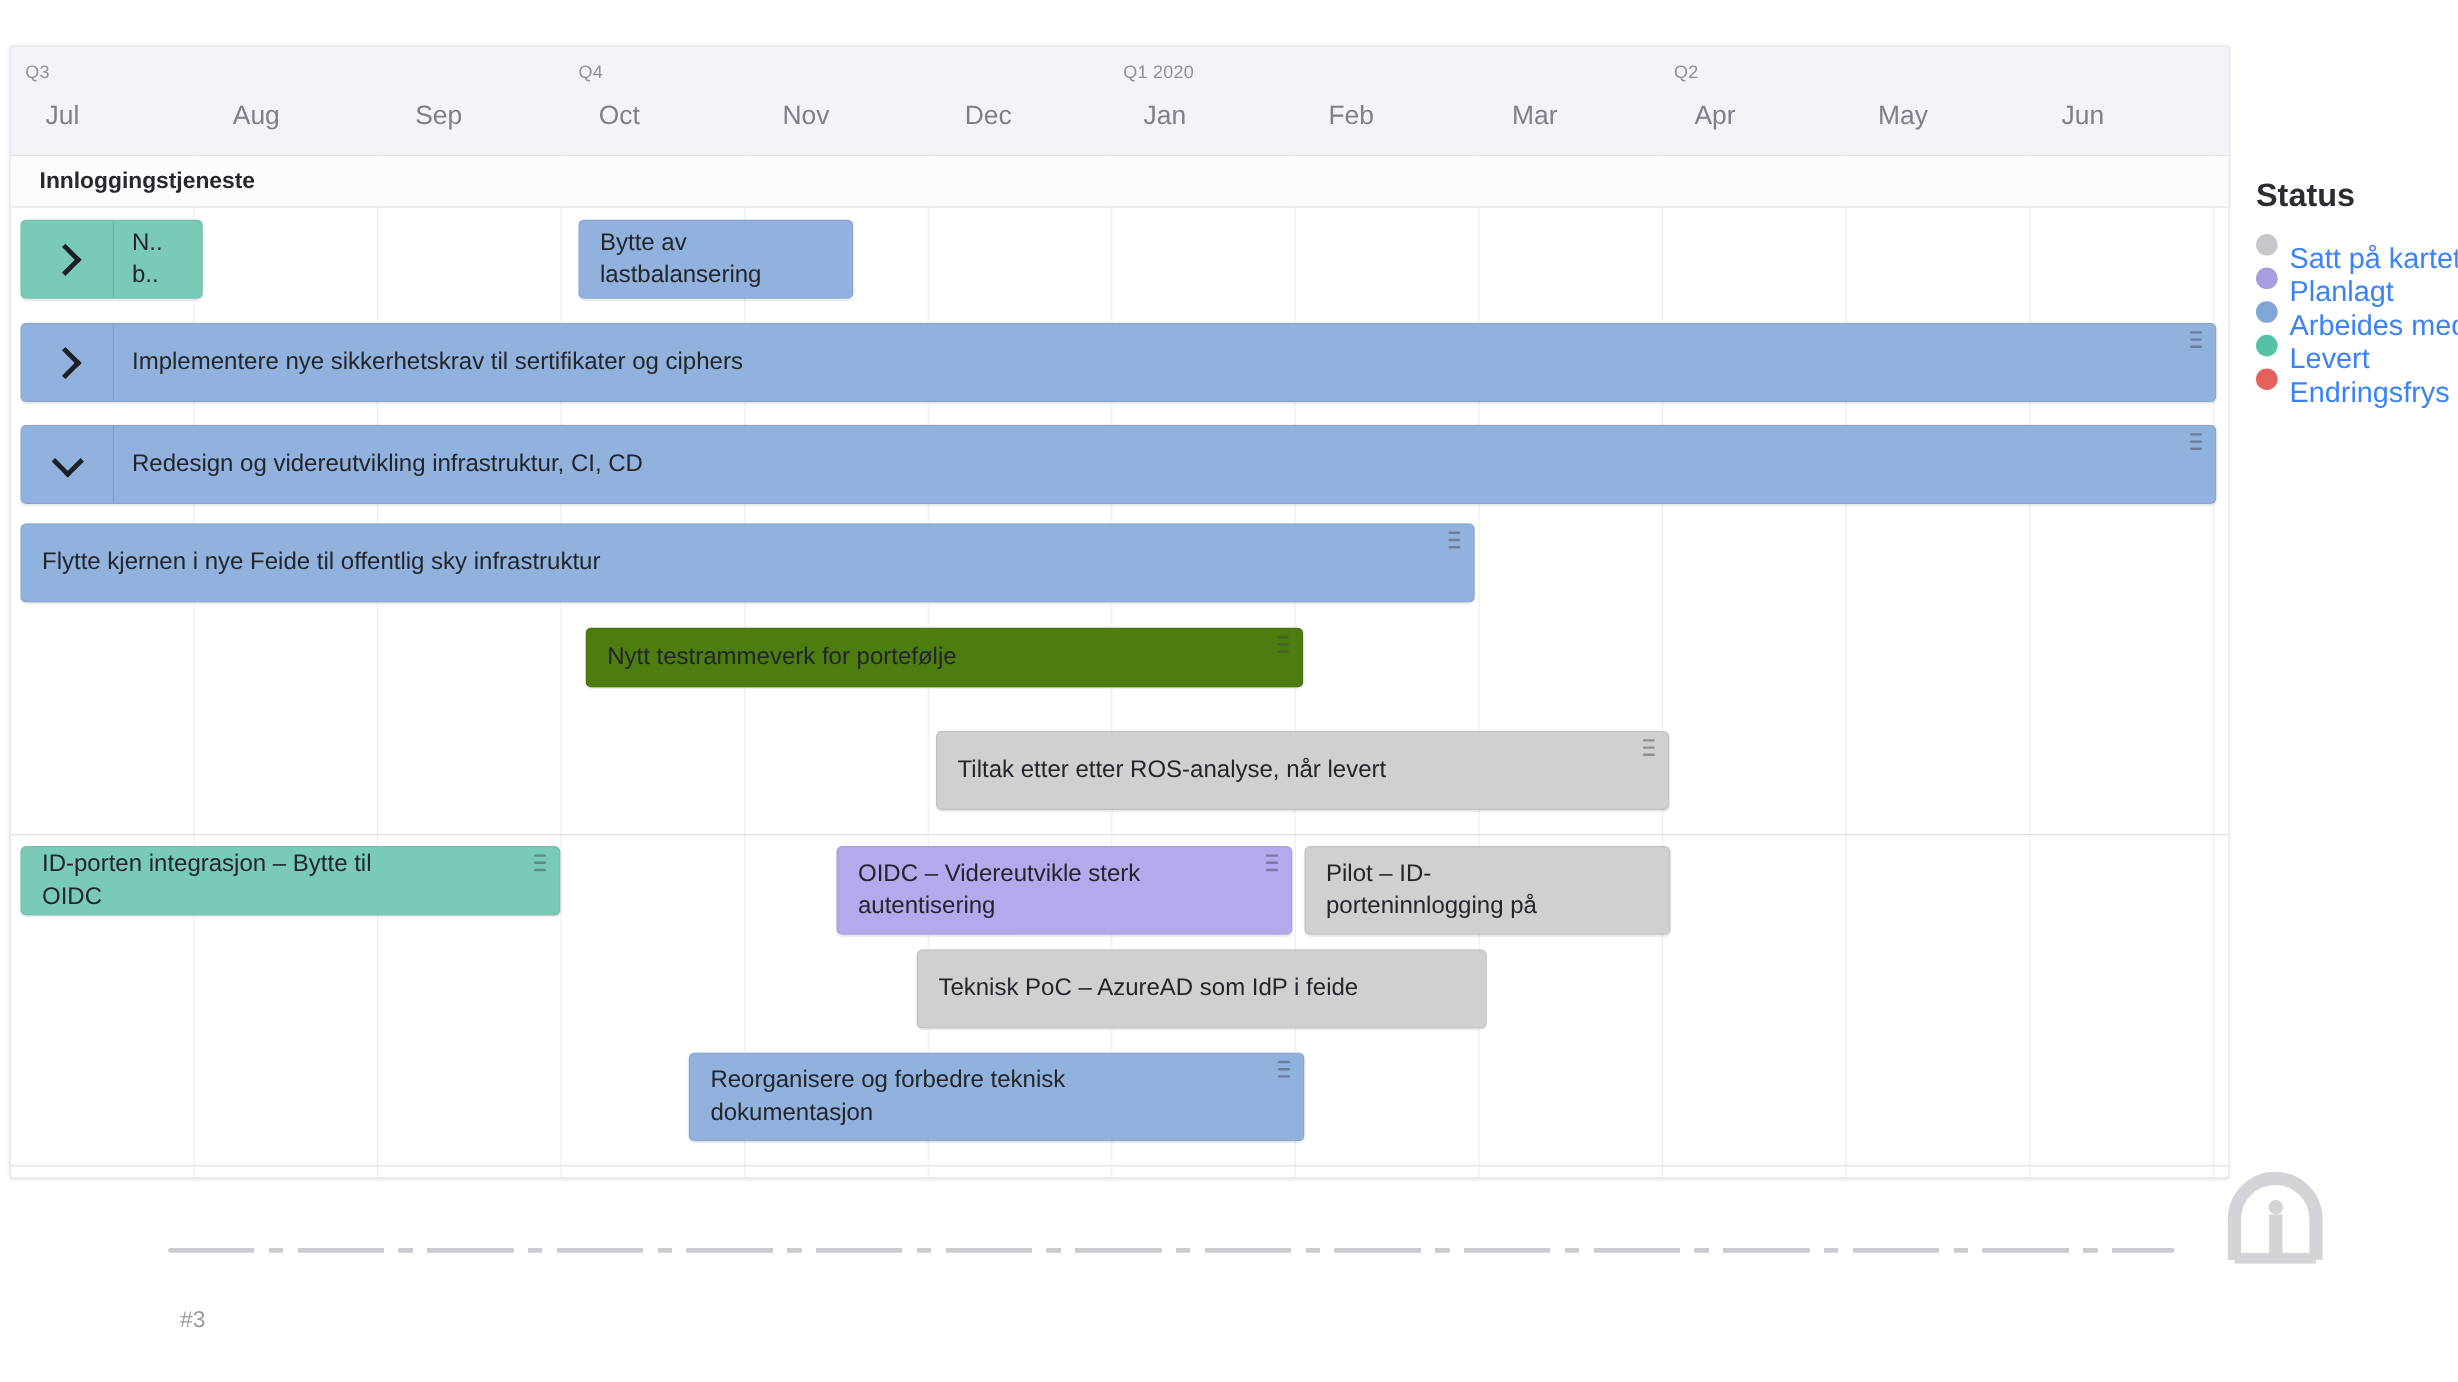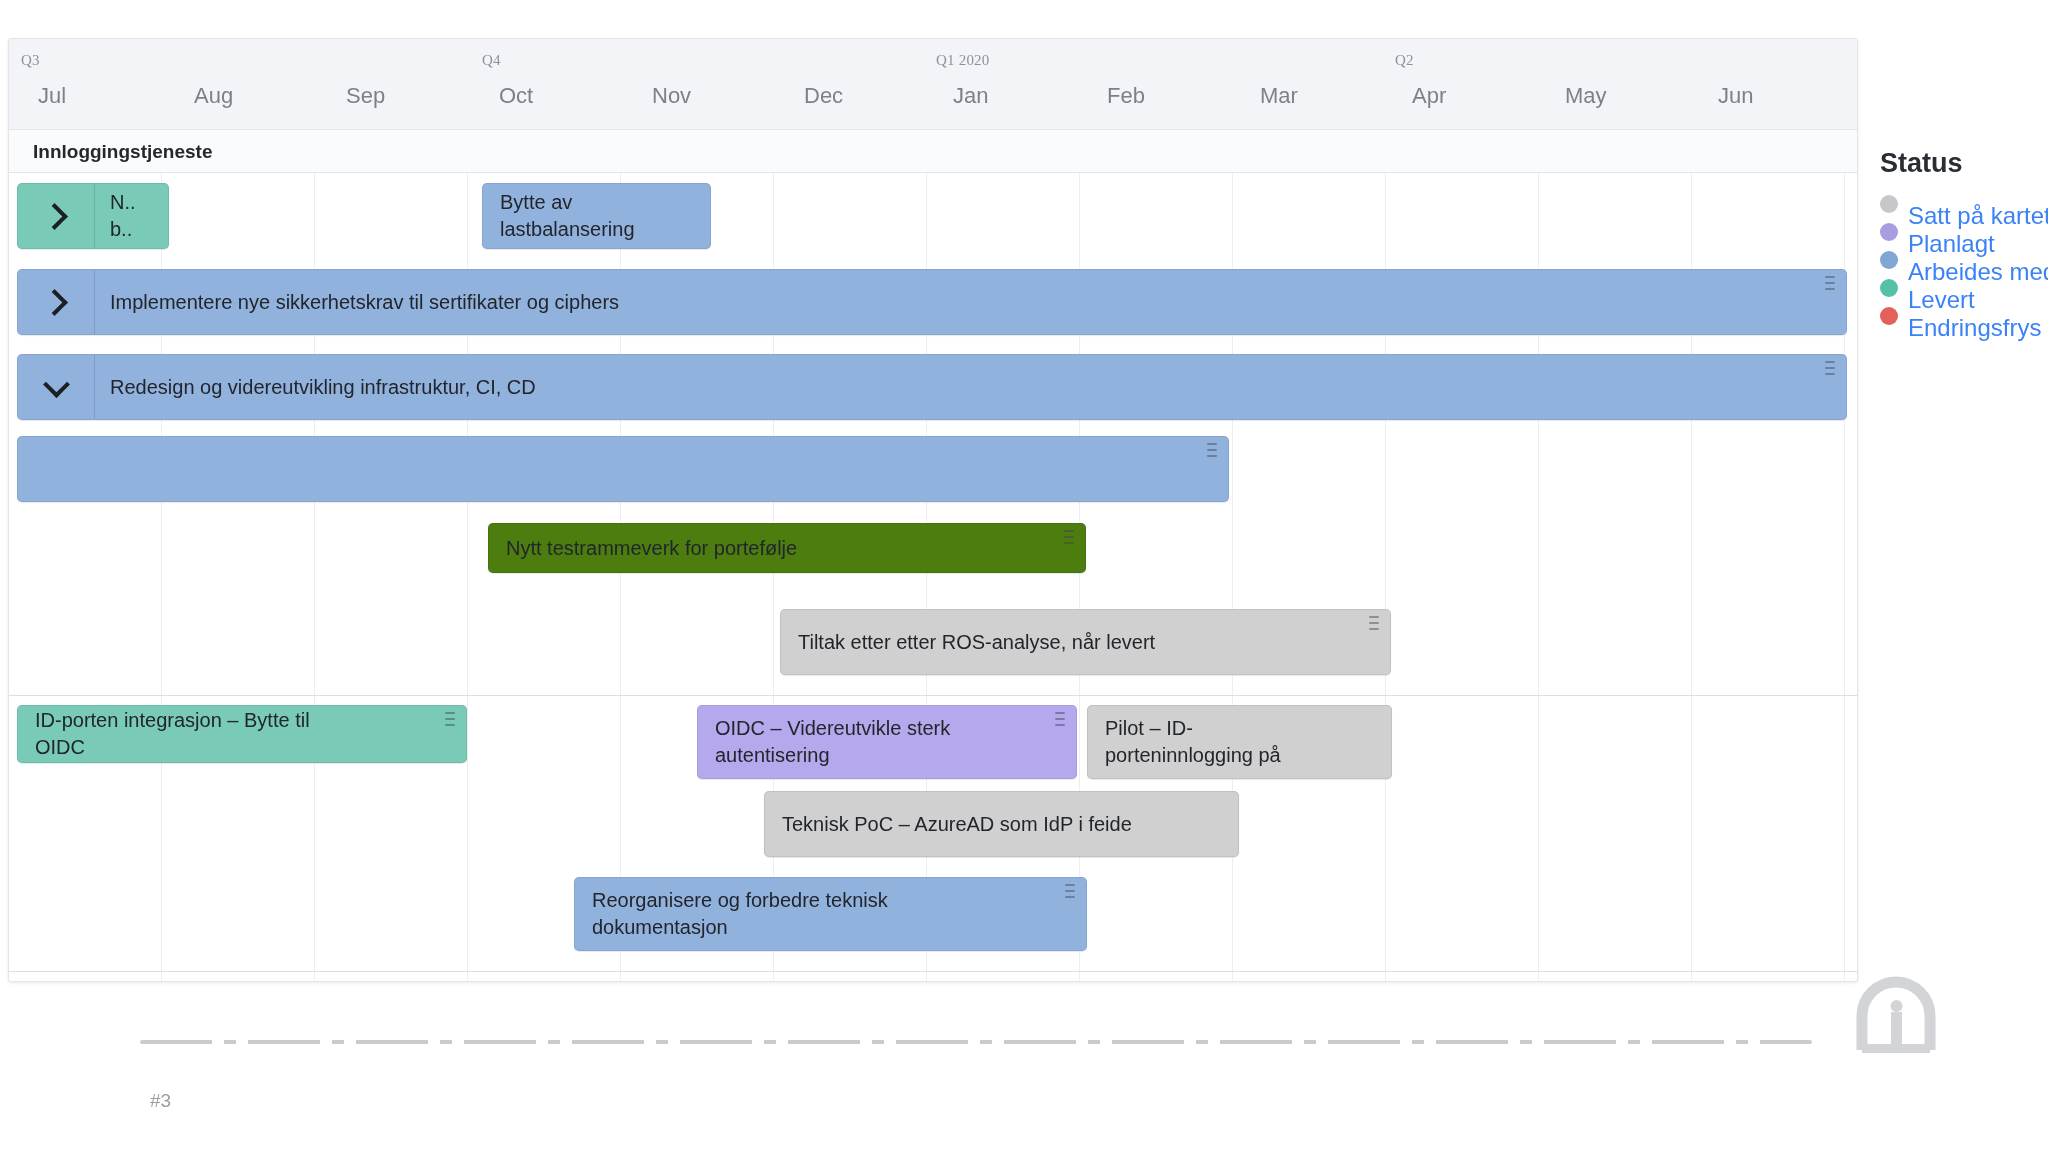"Q3" .quarter-label { font-family: Liberation Serif, serif -> none }
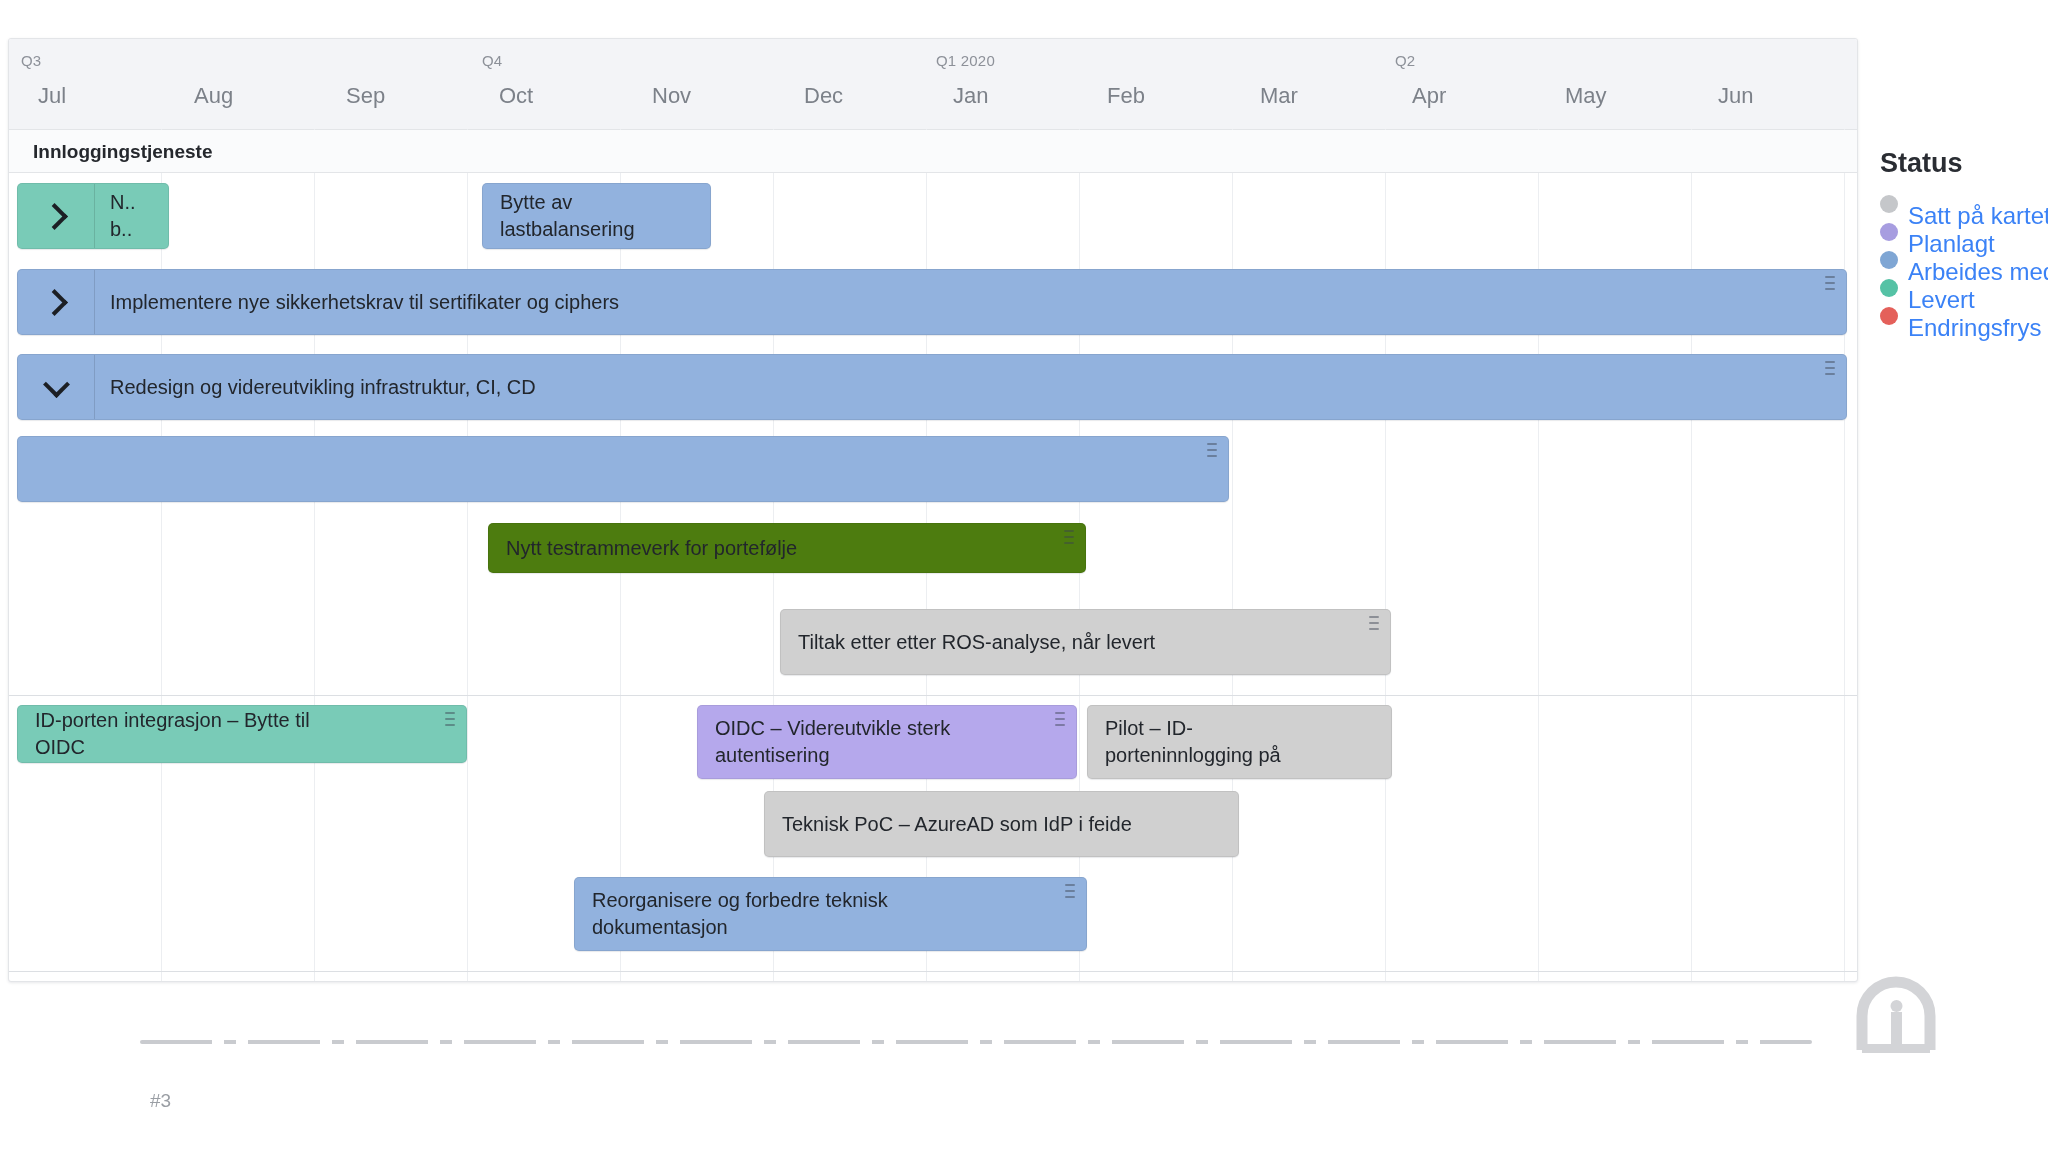"Flytte kjernen i nye Feide" div.bar-label { html: none -> <div>Flytte kjernen i nye Feide til offentlig sky infrastruktur</div> }
